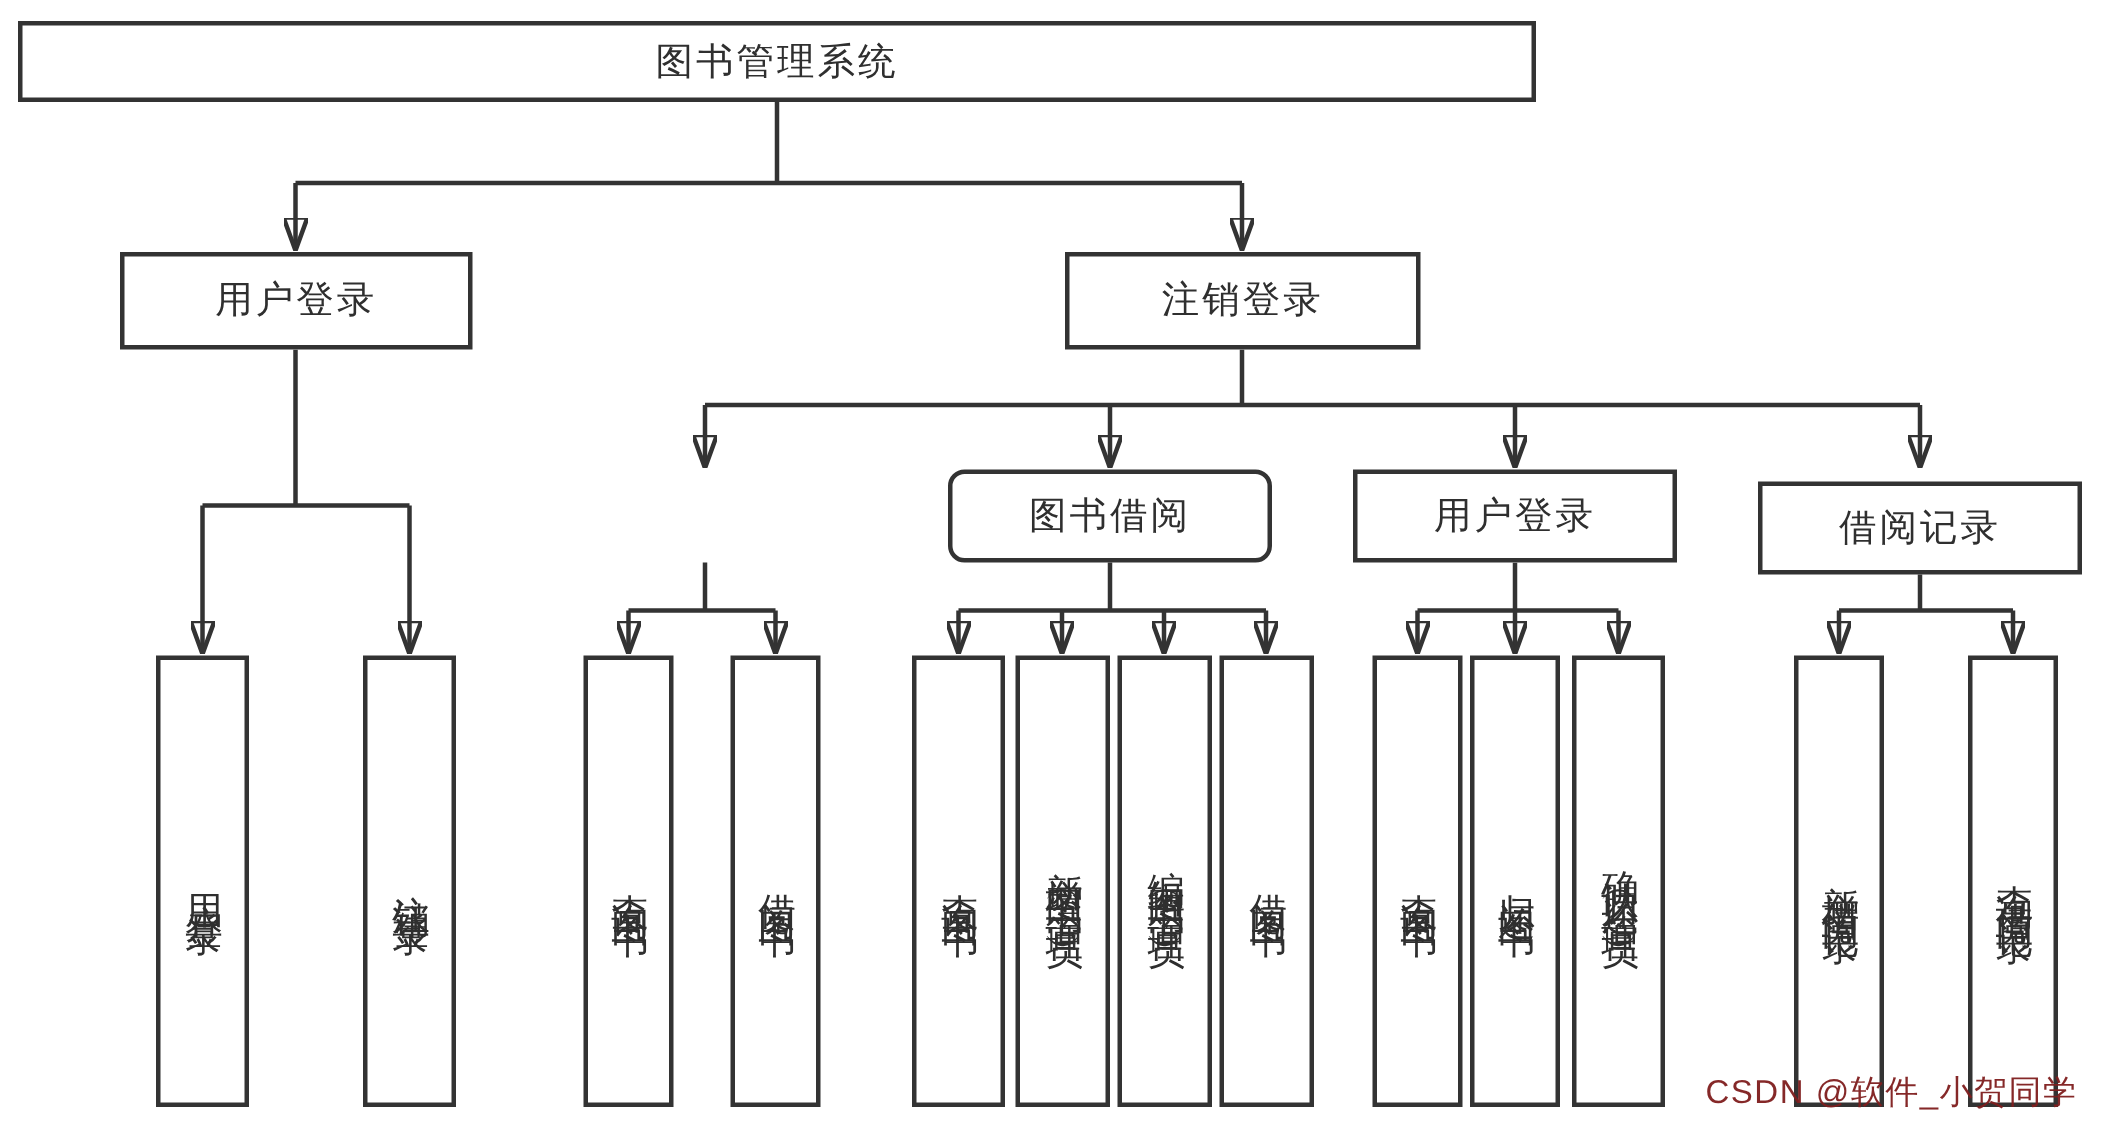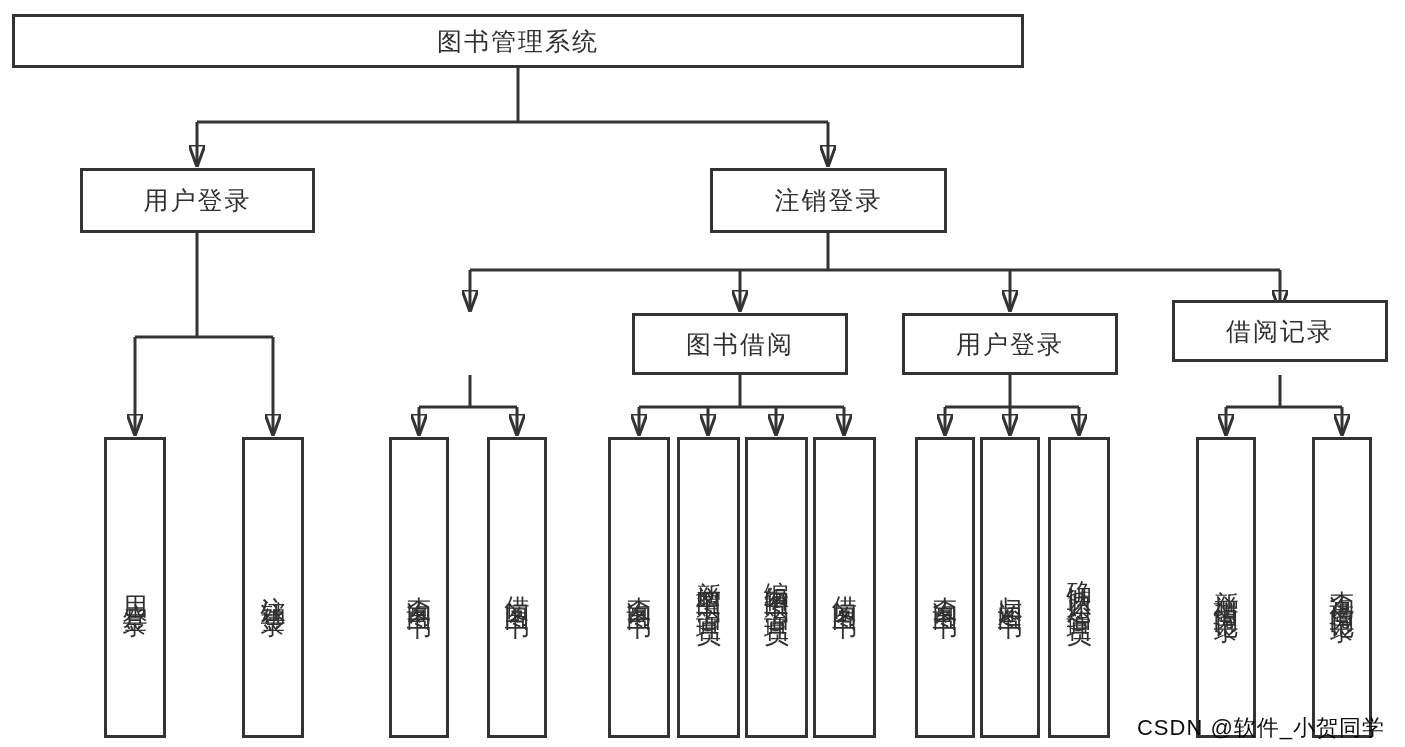"图书借阅" div.node { border-radius: none -> 11px }
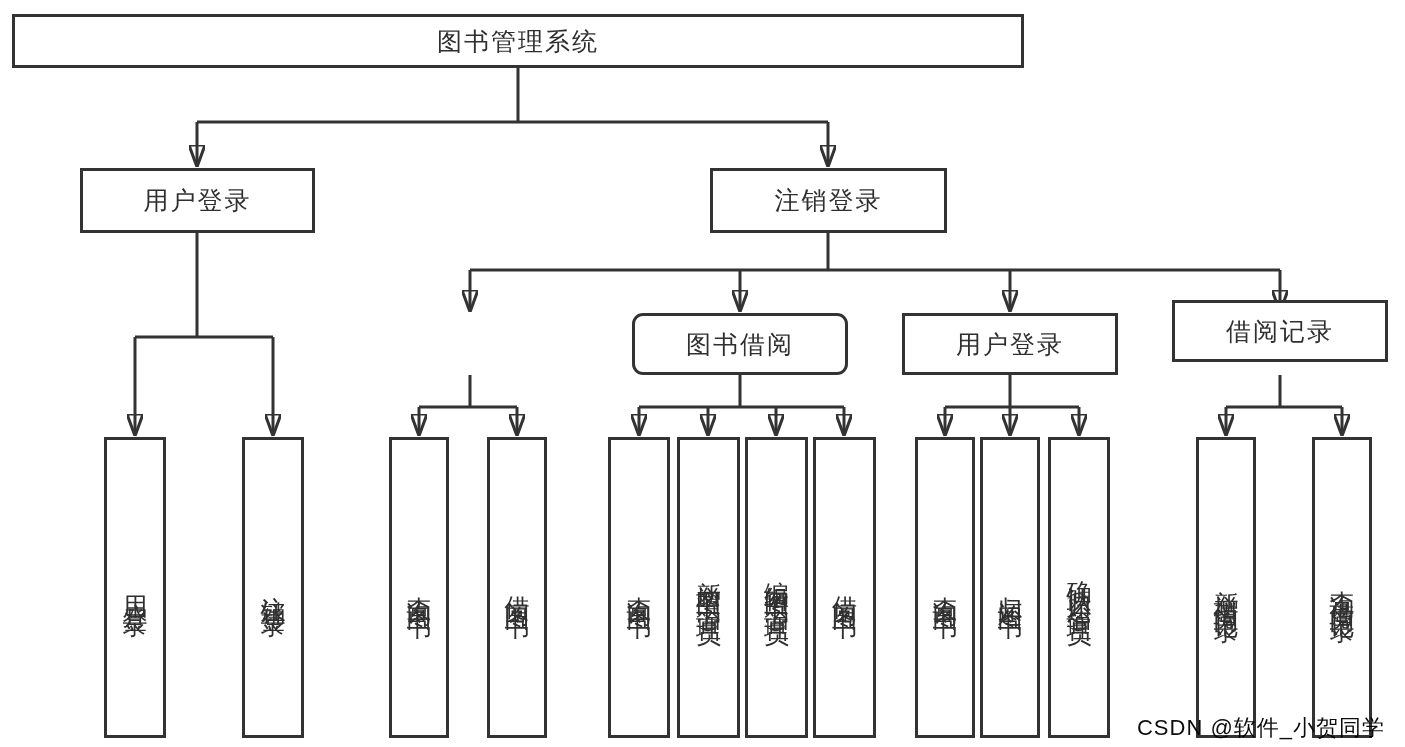"借阅记录" div.node { top: 300px -> 321px }
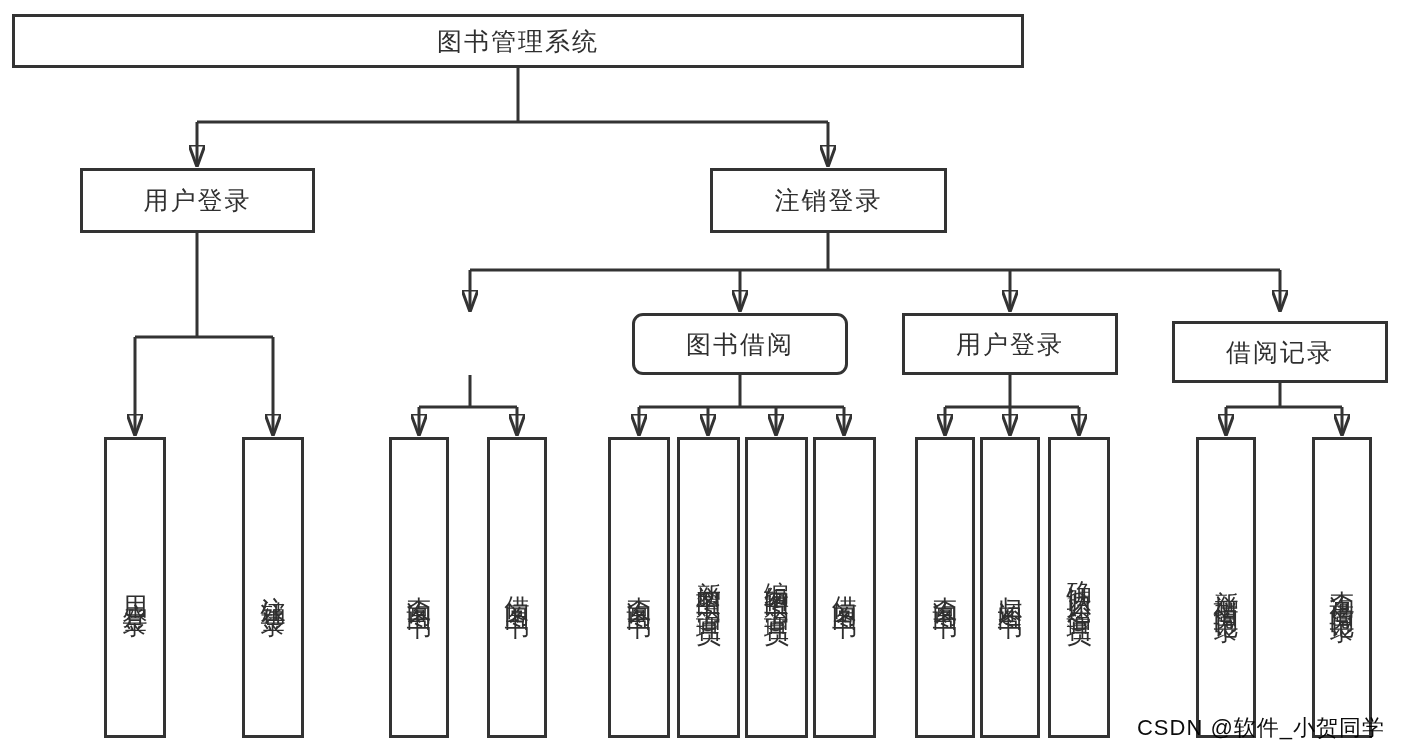"CSDN @软件_小贺同学" .watermark { color: #000000 -> #7f1d1d }
